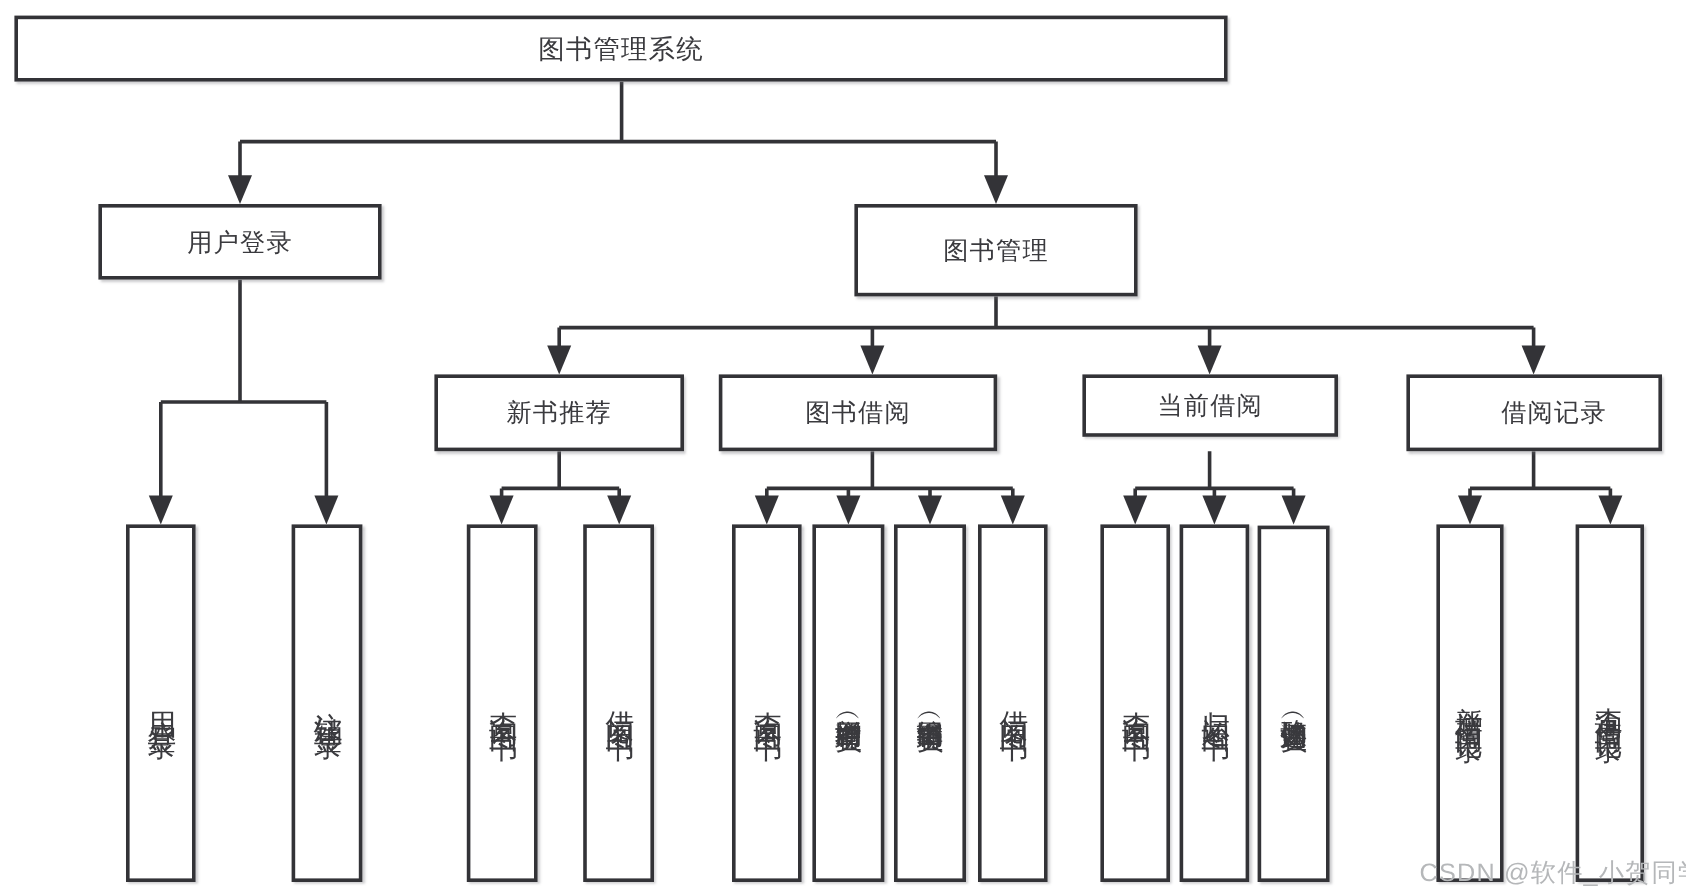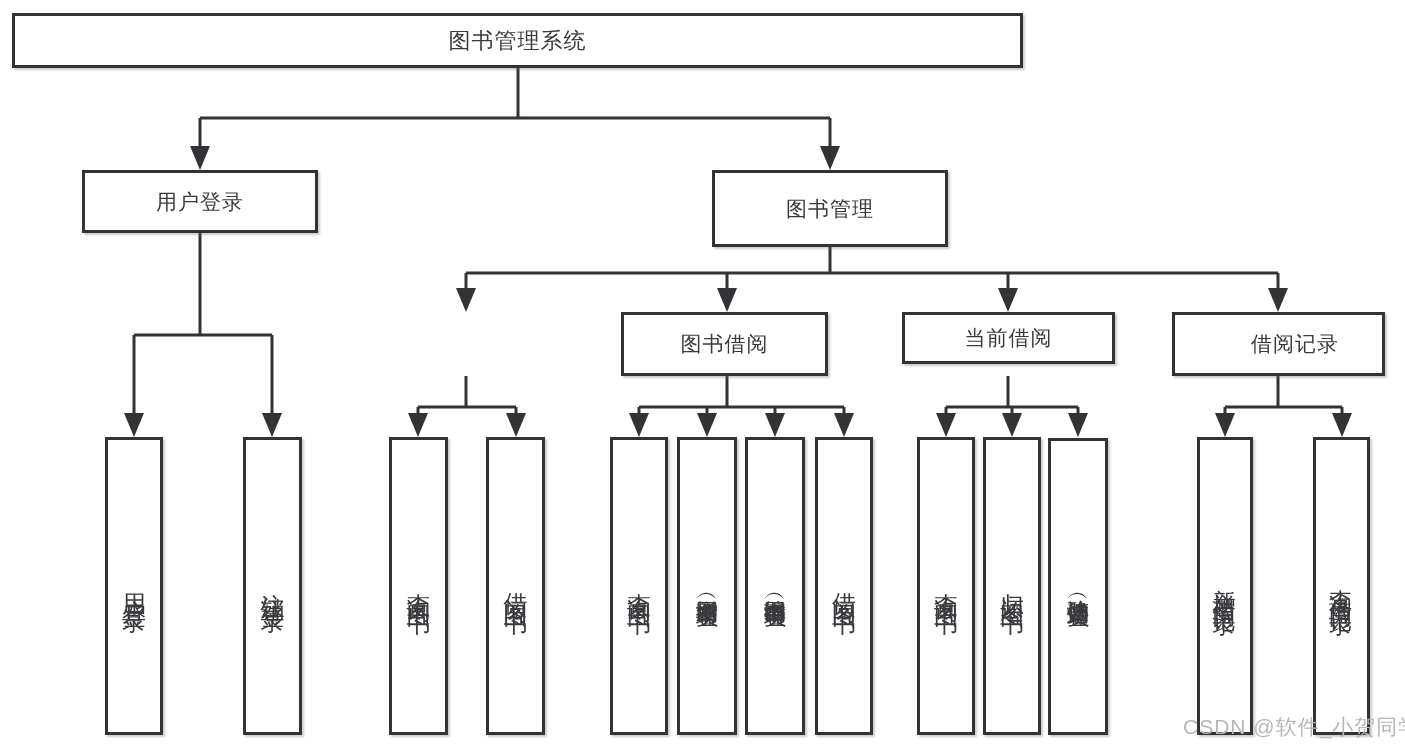"新书推荐" div.node { html: none -> <div>新书推荐</div> }
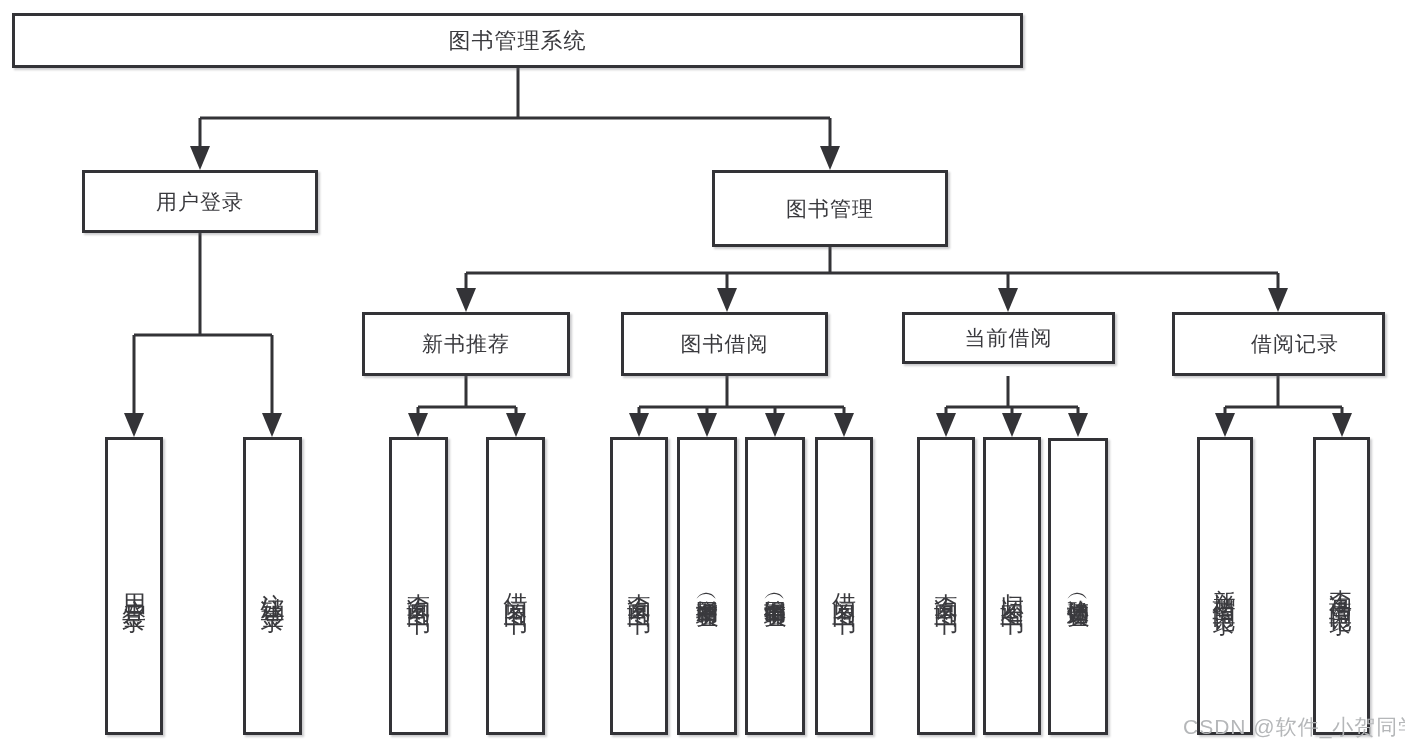"图书借阅" div.node { left: 621px -> 599px; width: 207px -> 232px }
